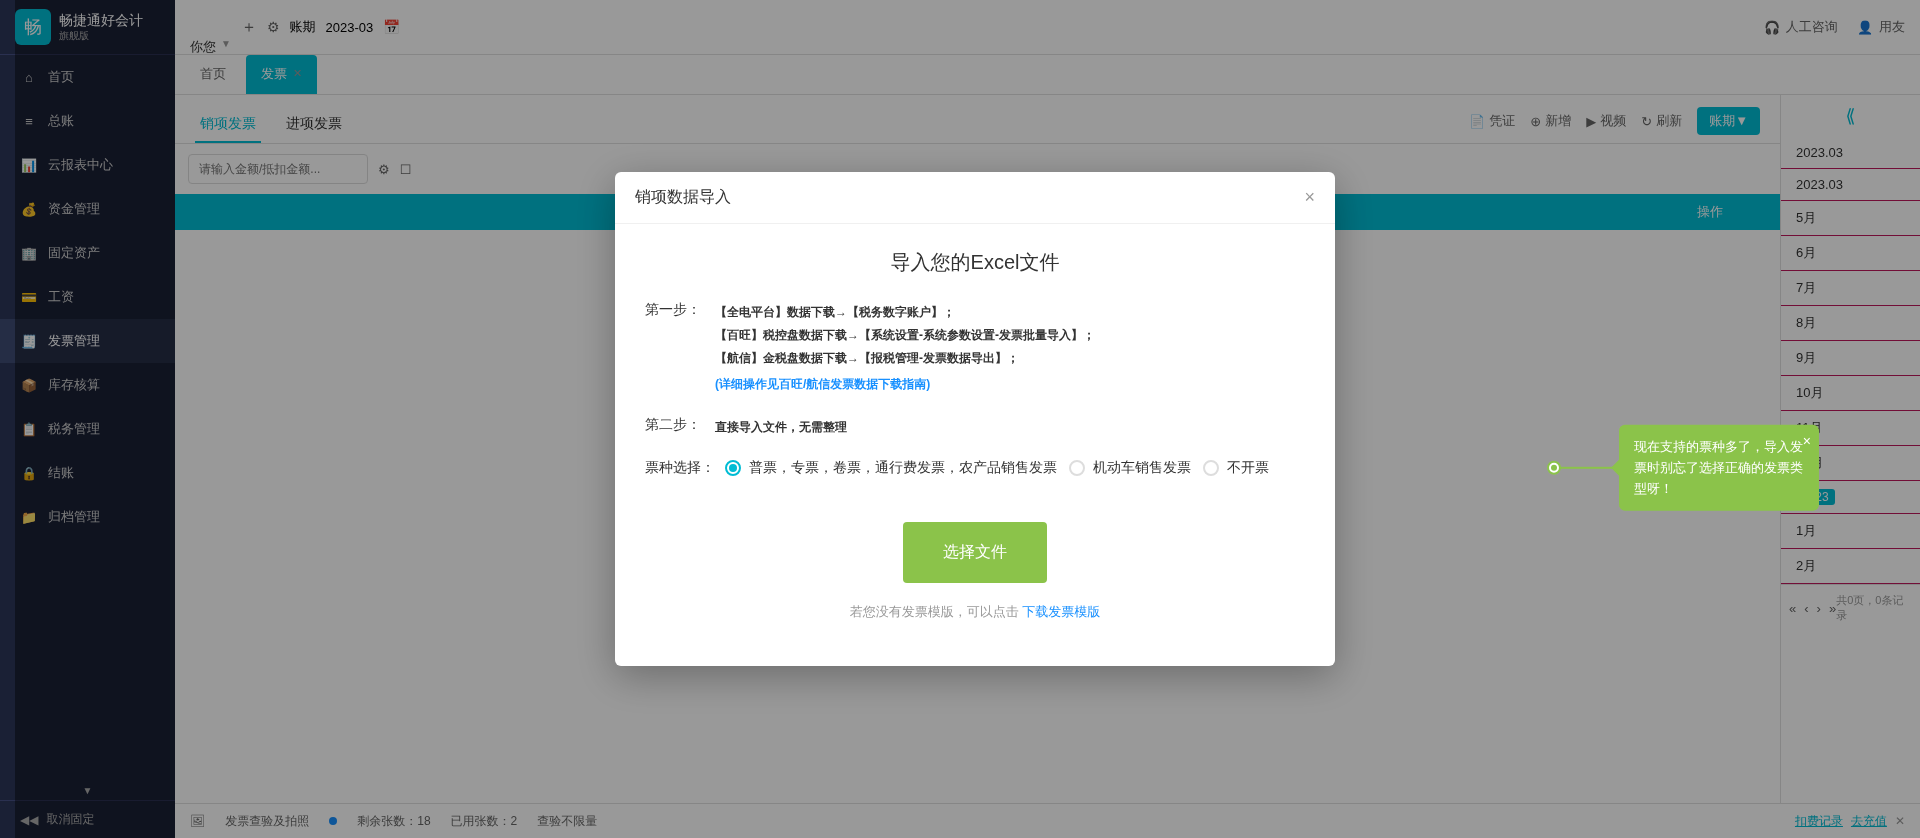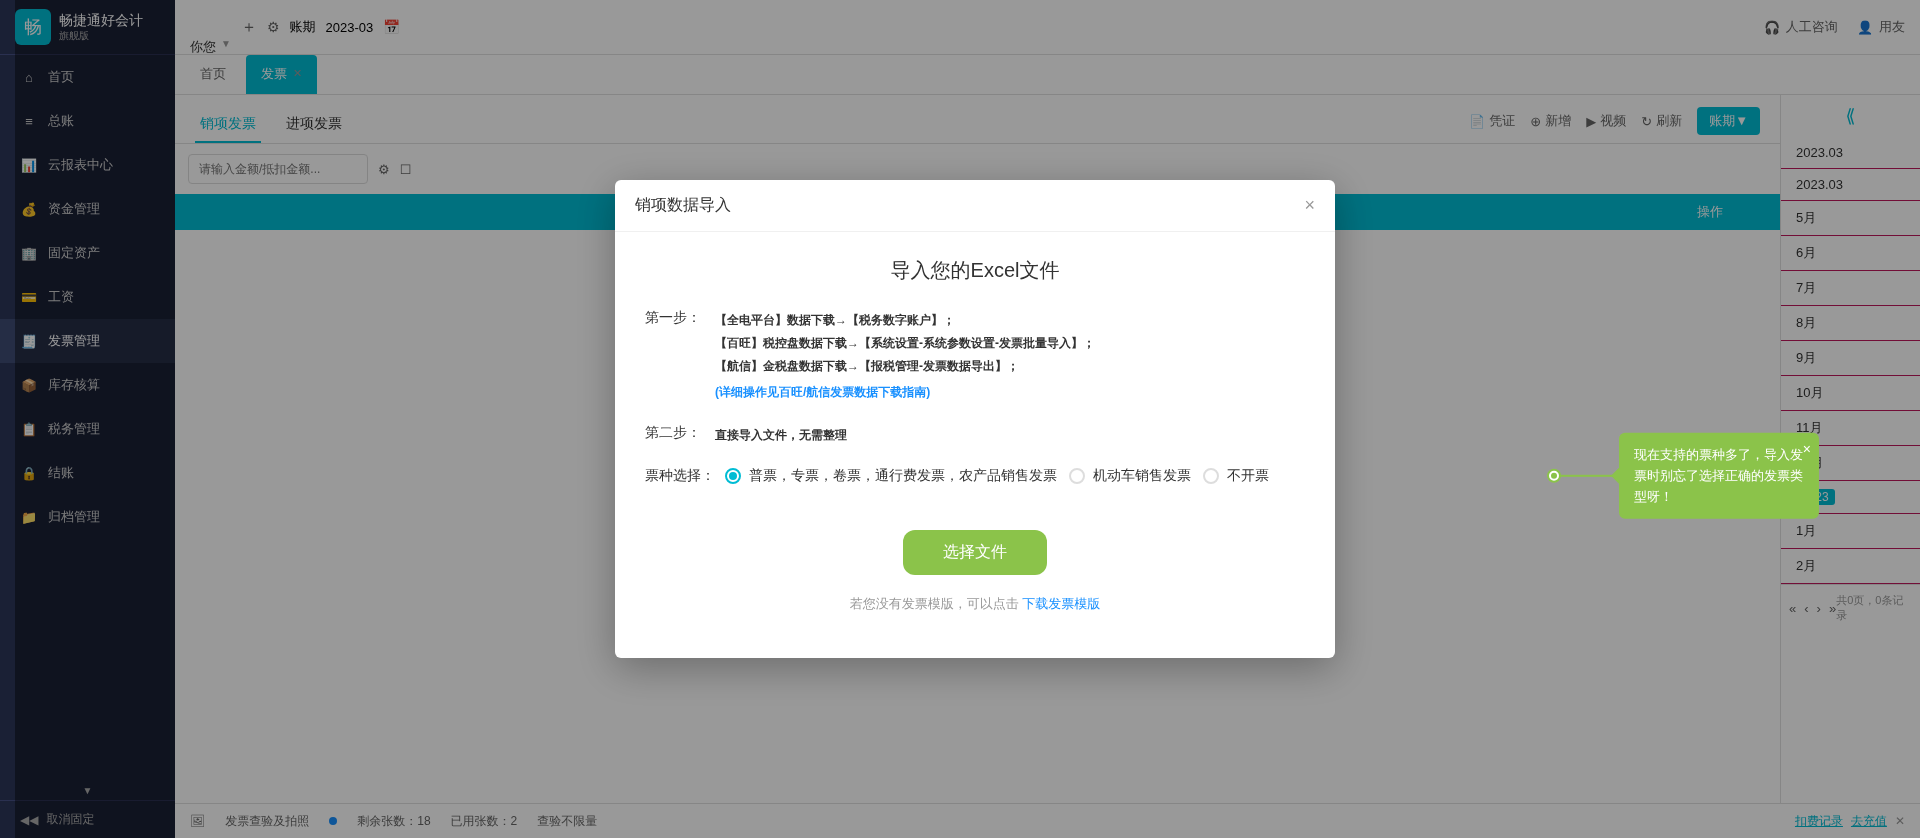"选择文件" .select-file-btn { border-radius: 12px -> 4px; padding: 12px 40px -> 20px 40px }
